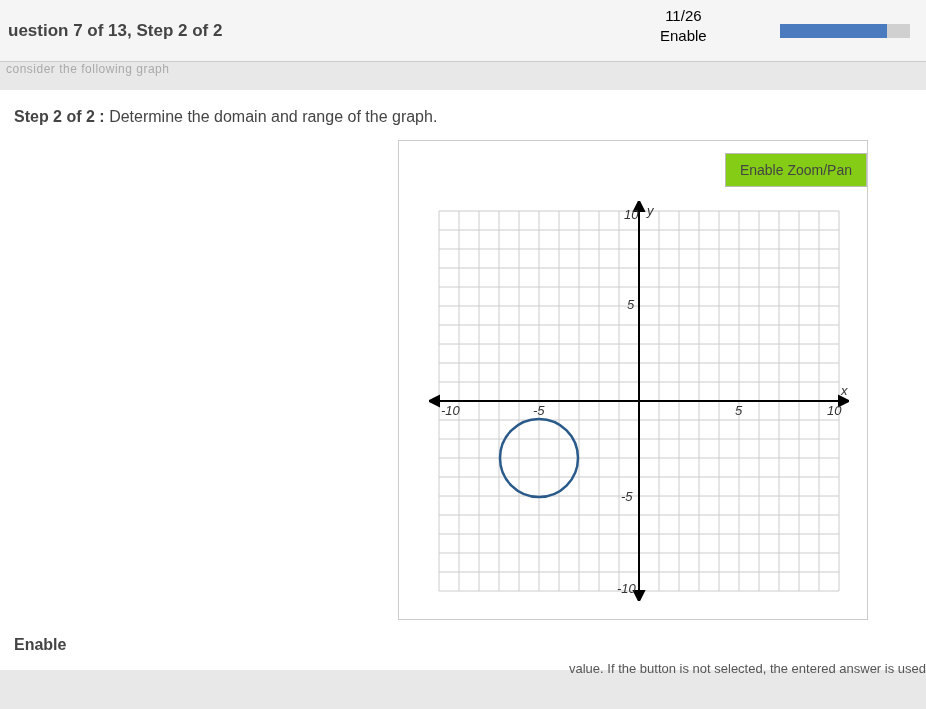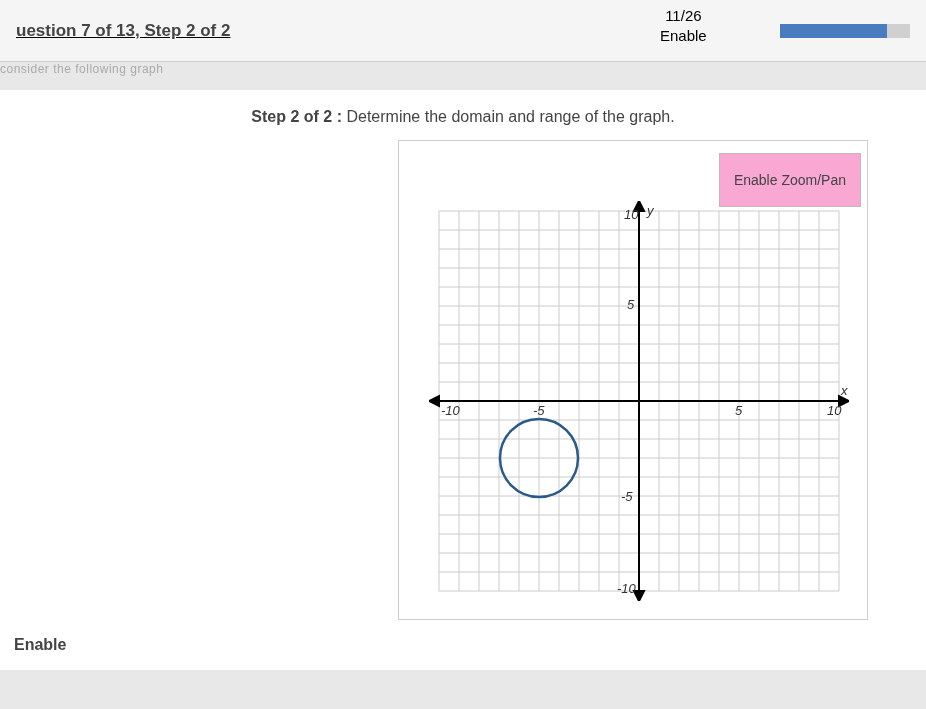"uestion 7 of 13, Step" .top-bar { padding: 0 16px -> 0 8px; text-decoration: underline -> none }
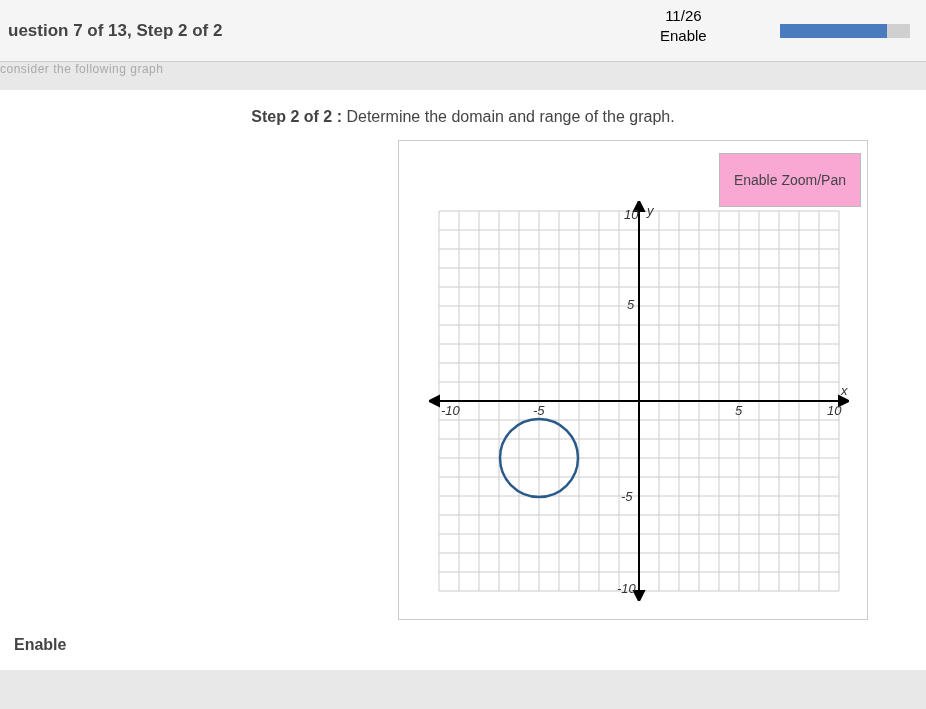"consider the following graph" .sub-line { padding-left: none -> 6px }
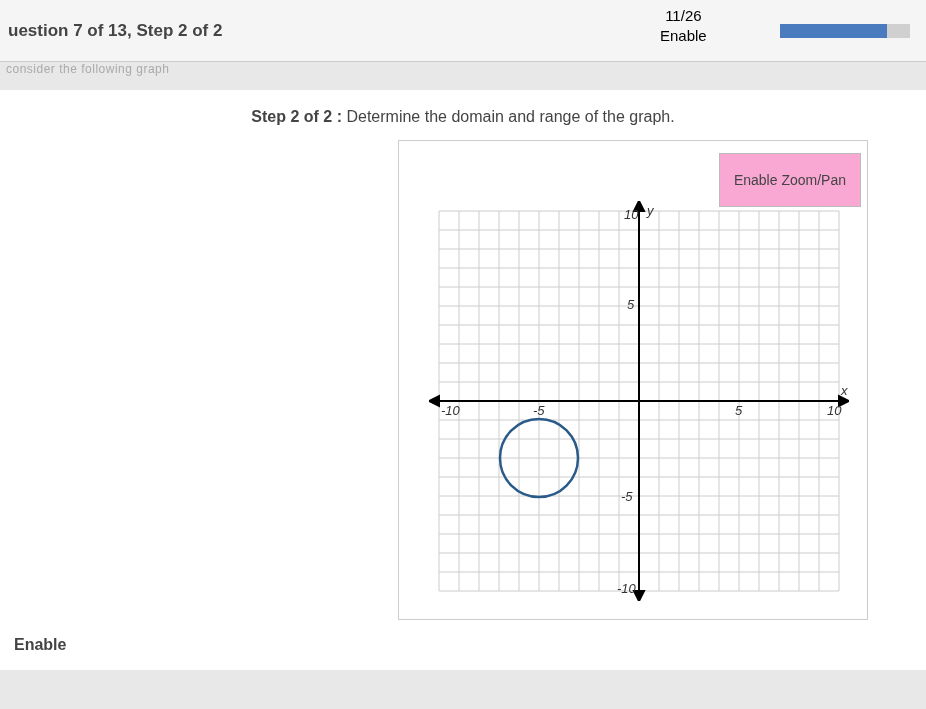"Step 2 of 2 :" .step-line { text-align: center -> none }
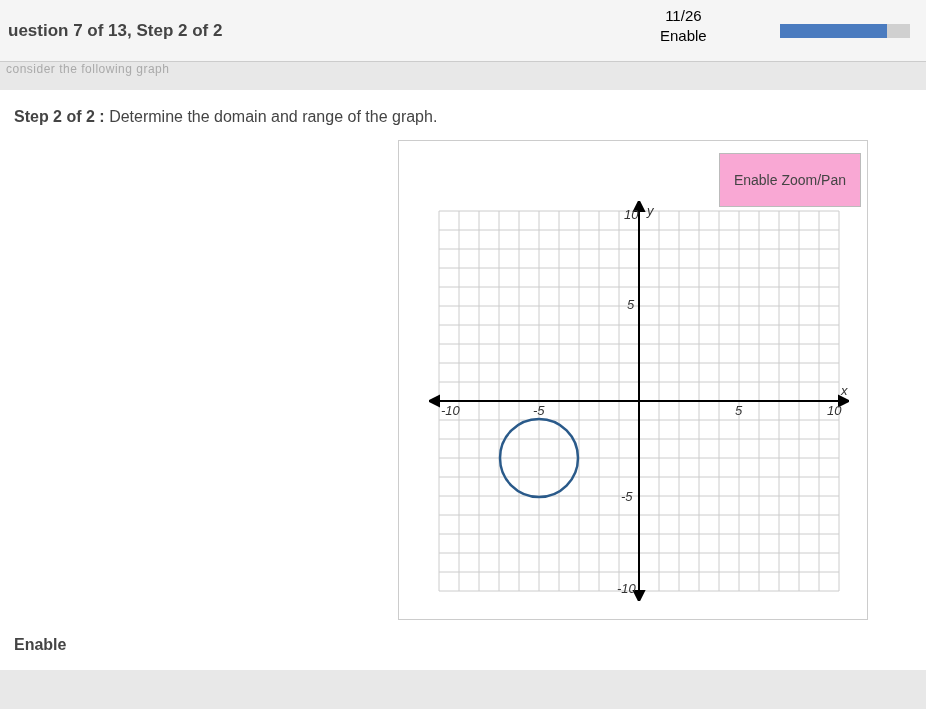"Enable Zoom/Pan" .zoom-btn { background: #f9a8d4 -> #84cc16; padding: 18px 14px -> 8px 14px; right: 6px -> 0 }
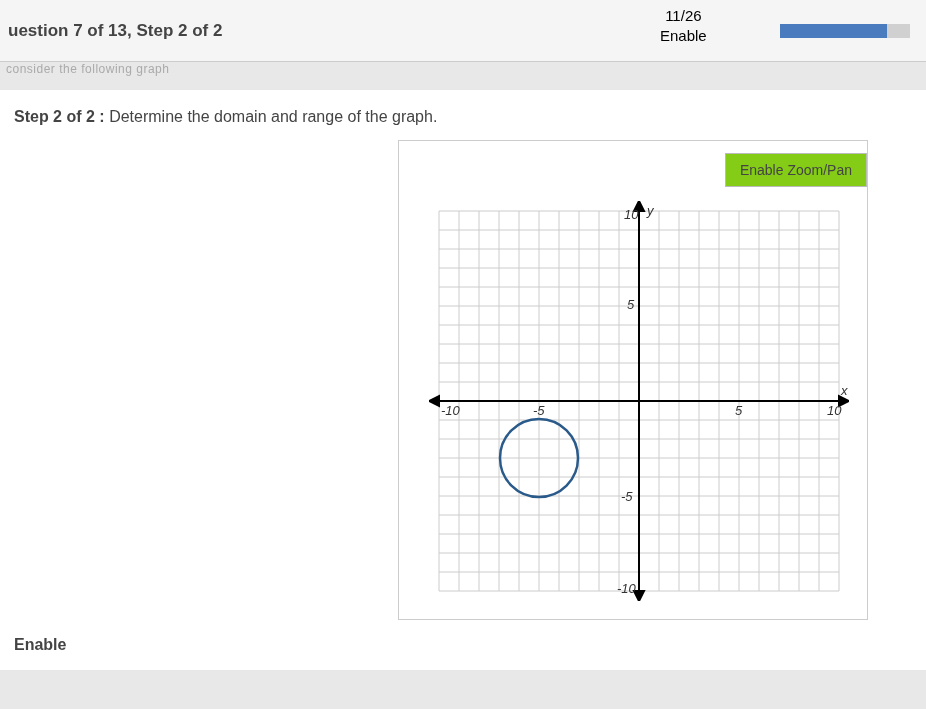"value. If the button is" div.footer-text { html: none -> <div>value. If the button is not selected, the entered answer is used</div> }
